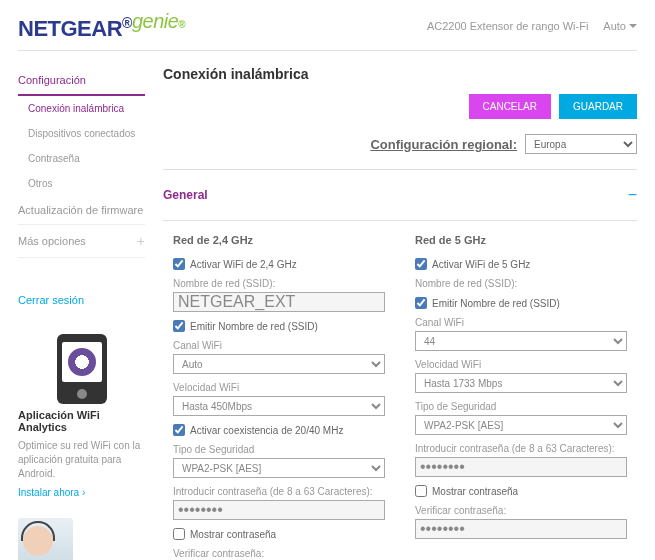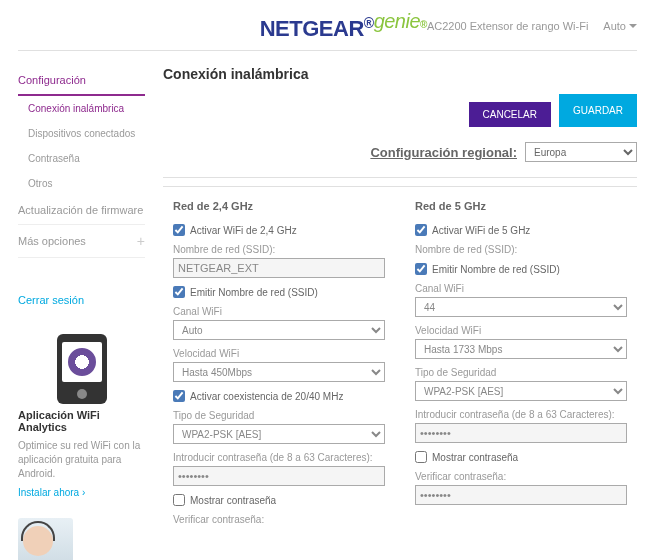"NETGEAR®genie®" .header { justify-content: flex-end -> space-between }
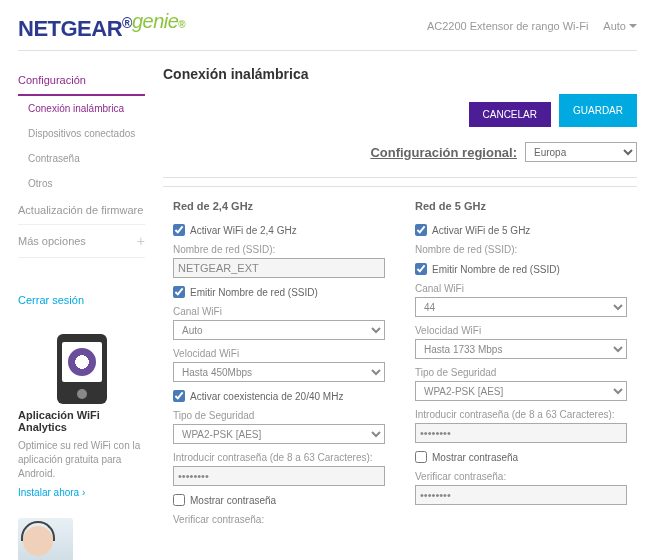"CANCELAR" .btn-cancel { background: #4c1d95 -> #d946ef; margin-top: 8px -> none }
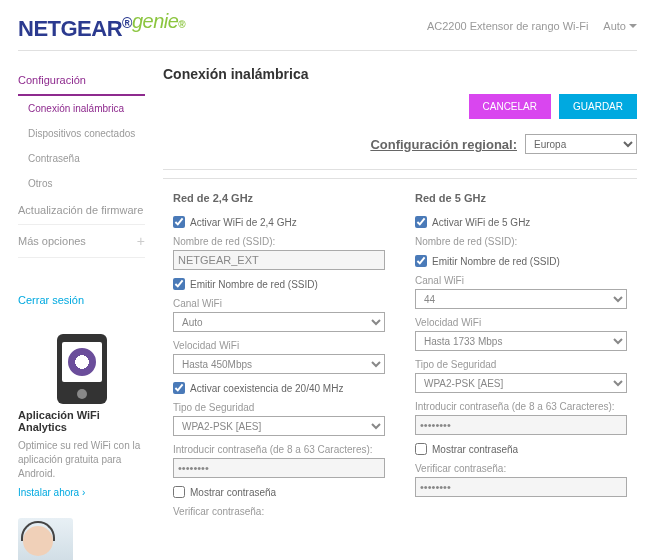"General" div.sec-head { html: none -> <div> <span>General</span> <span>−</span> </div> }
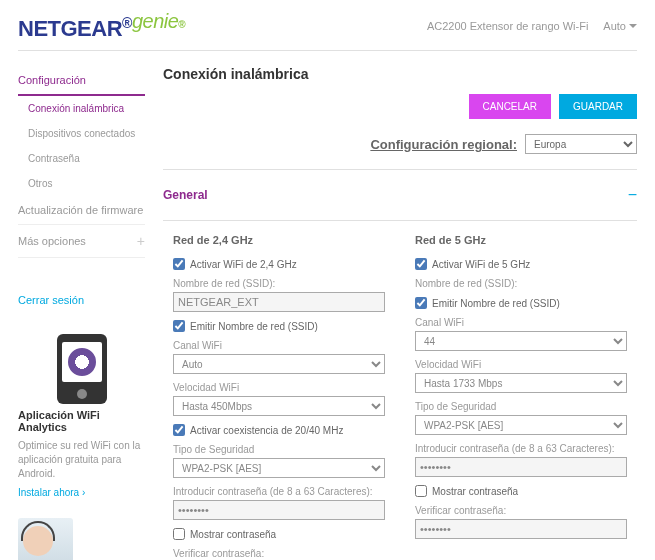"NETGEAR_EXT" .input { font-size: 11px -> 16px }
